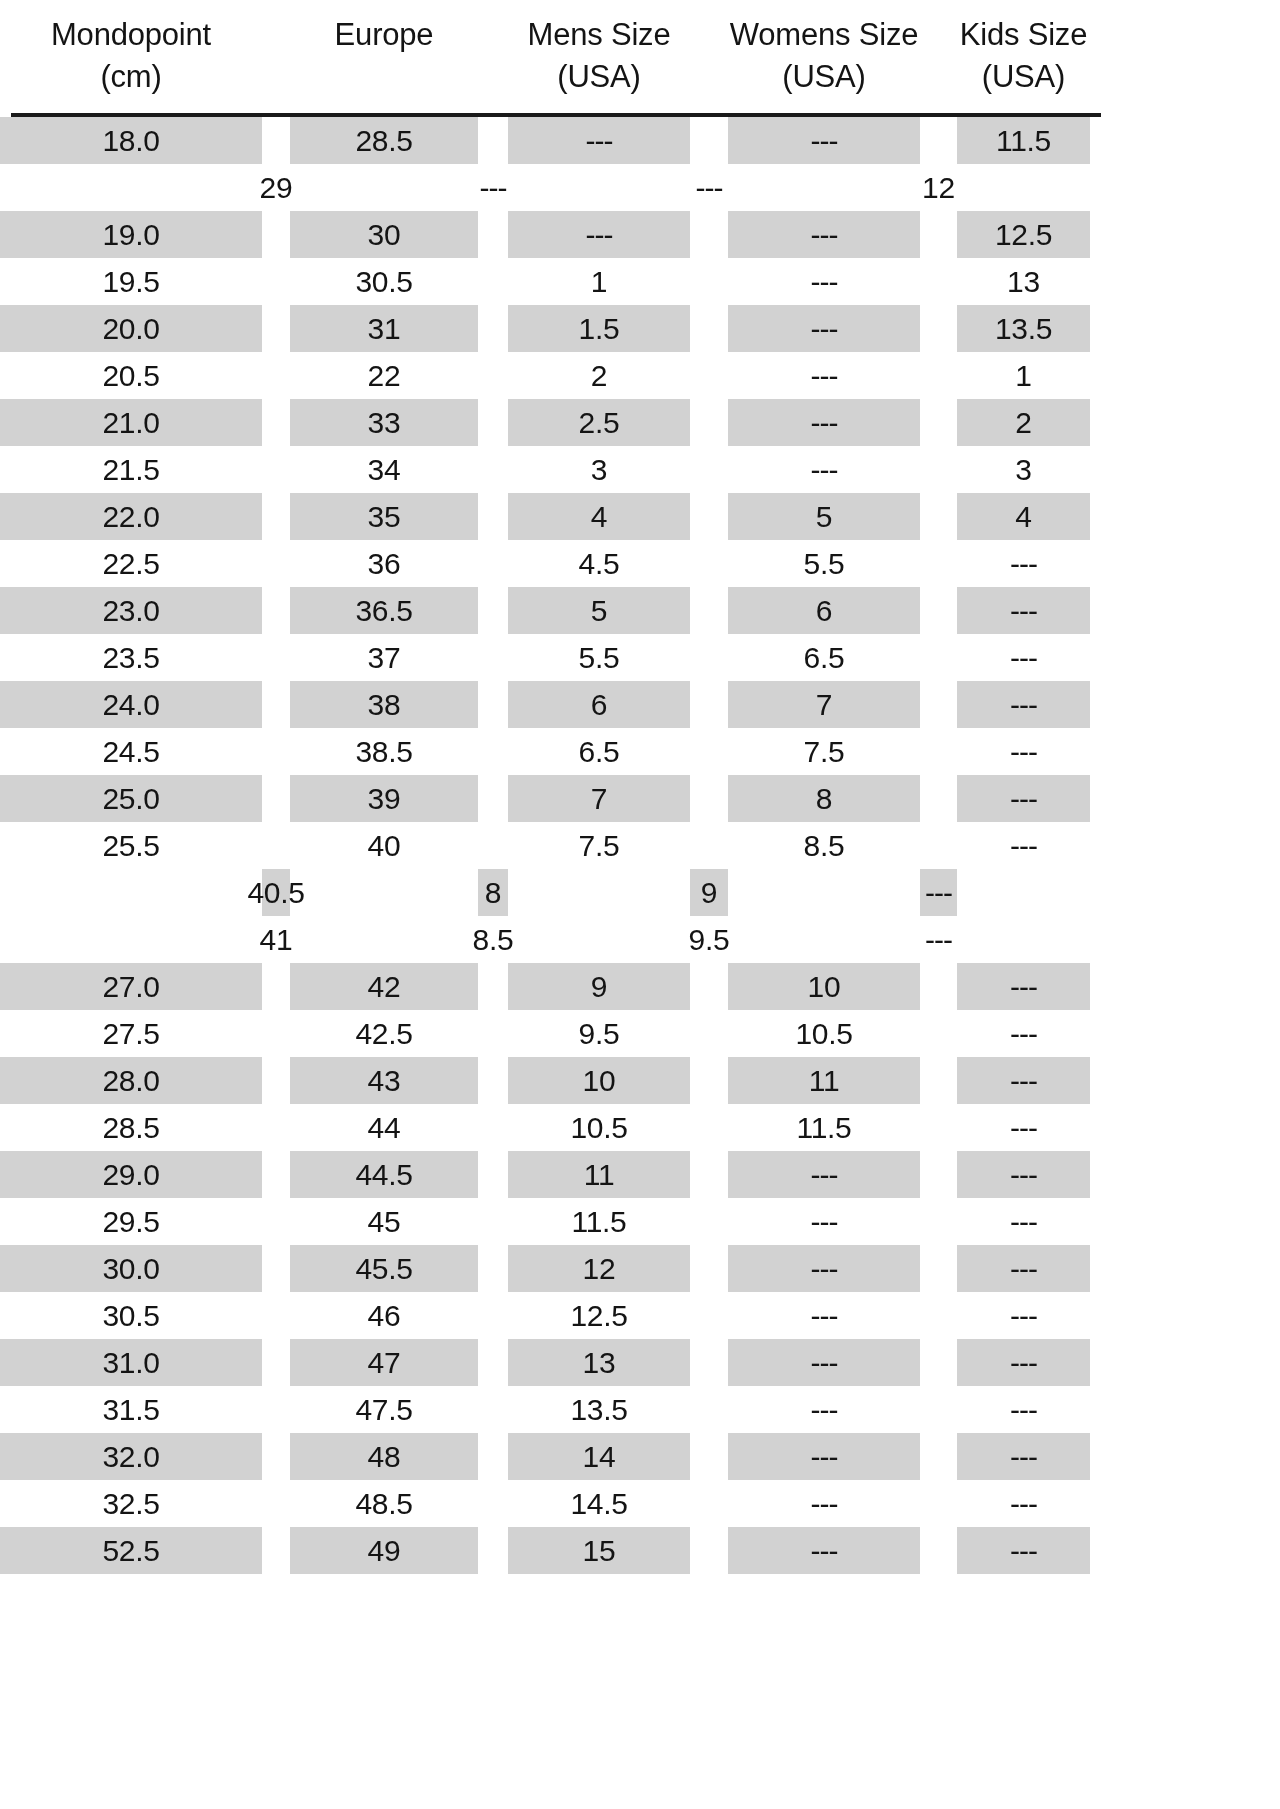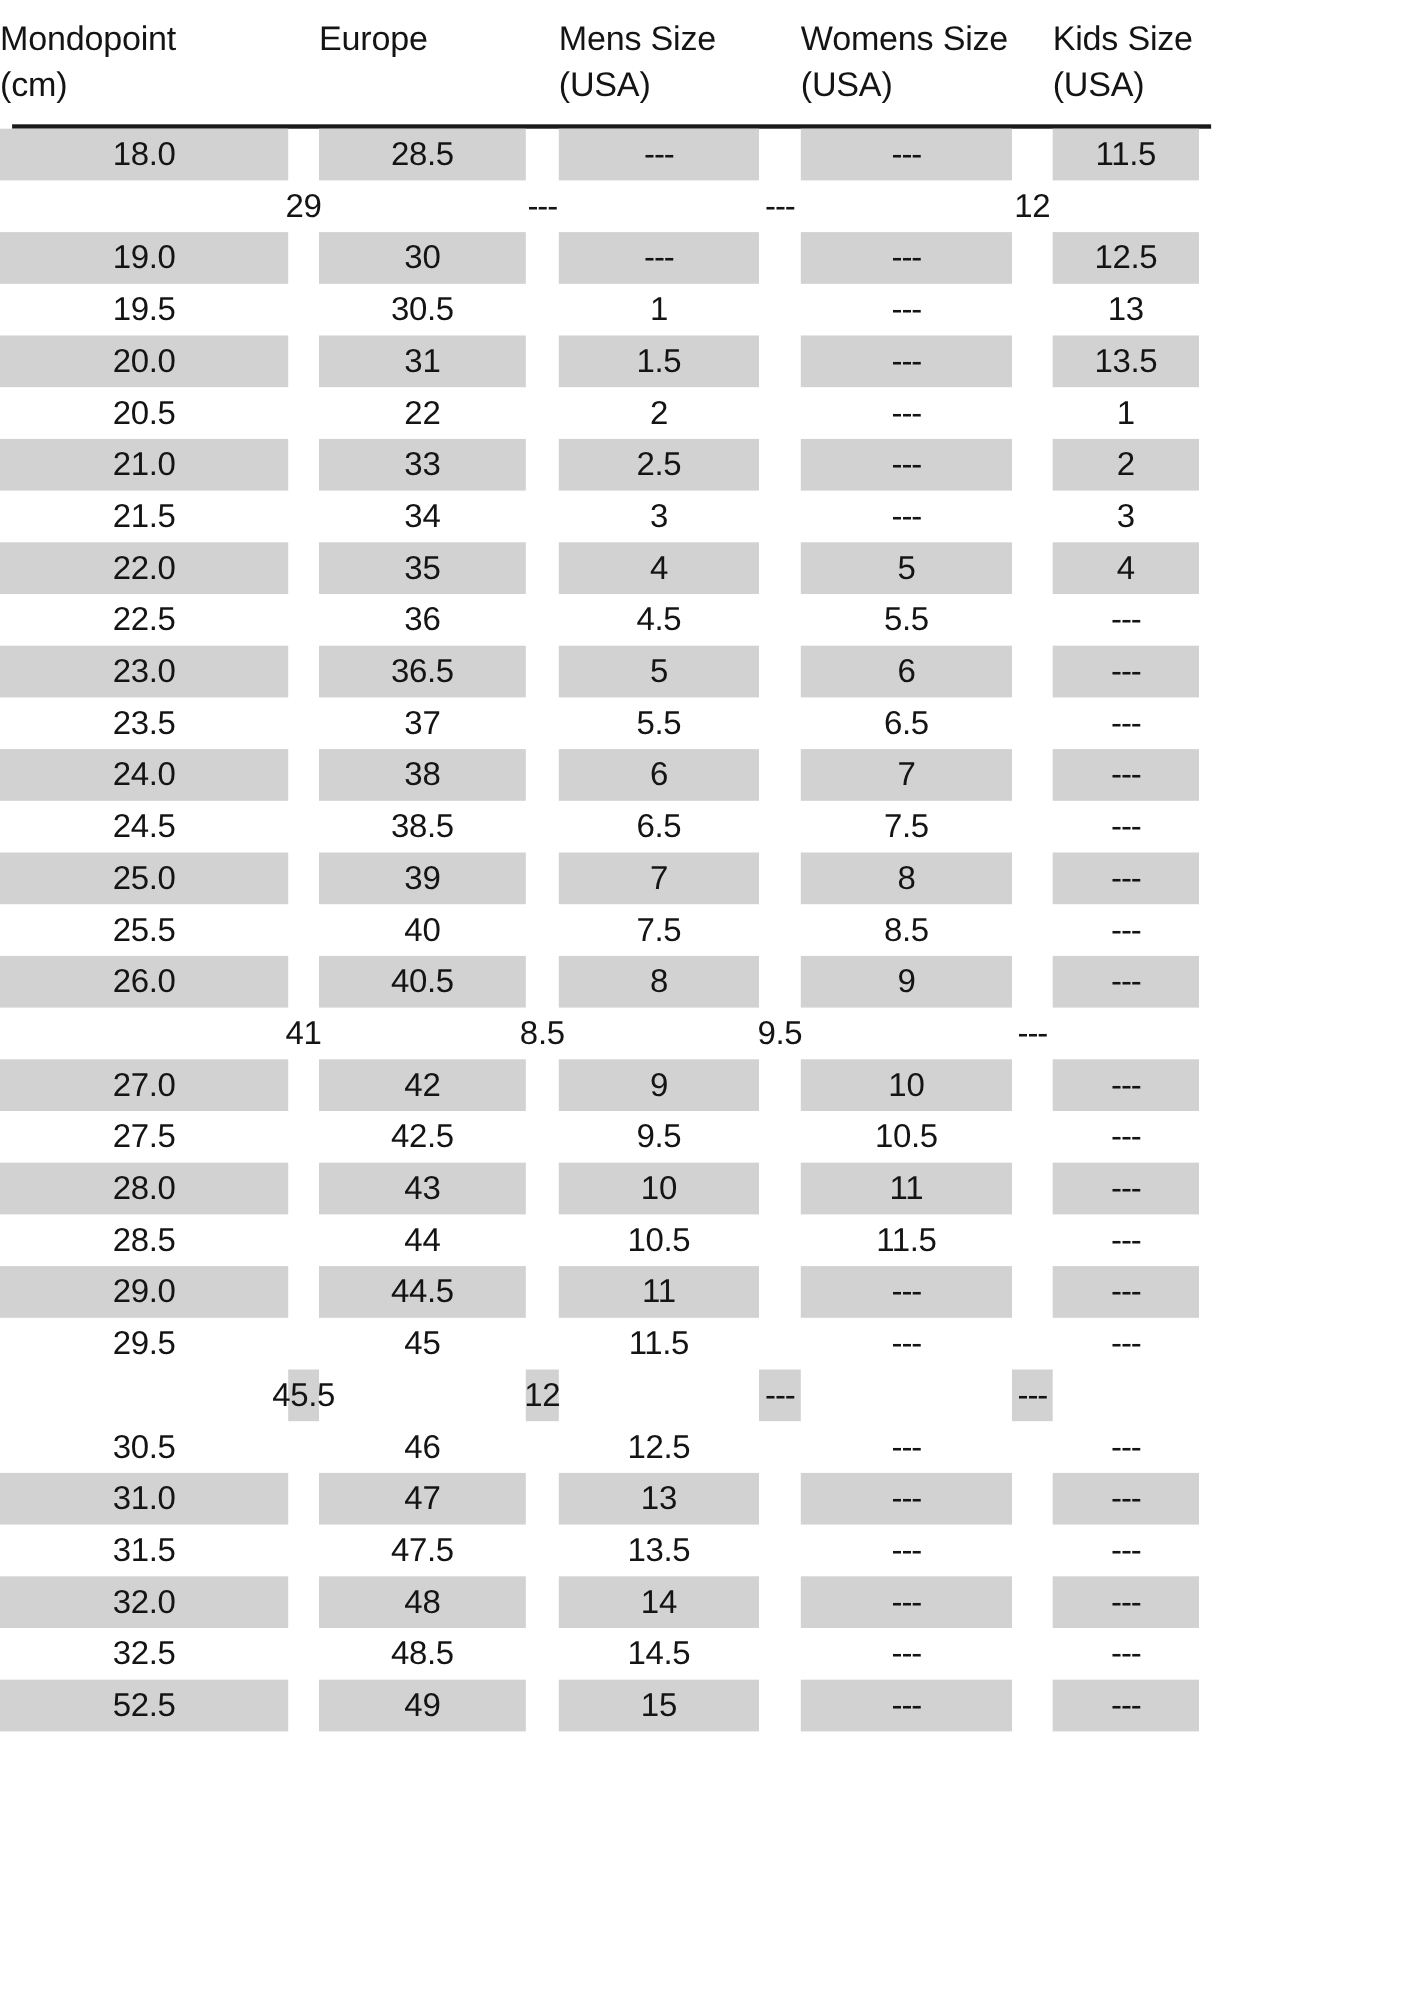"Mondopoint" .head-cell { align-items: flex-start -> center }
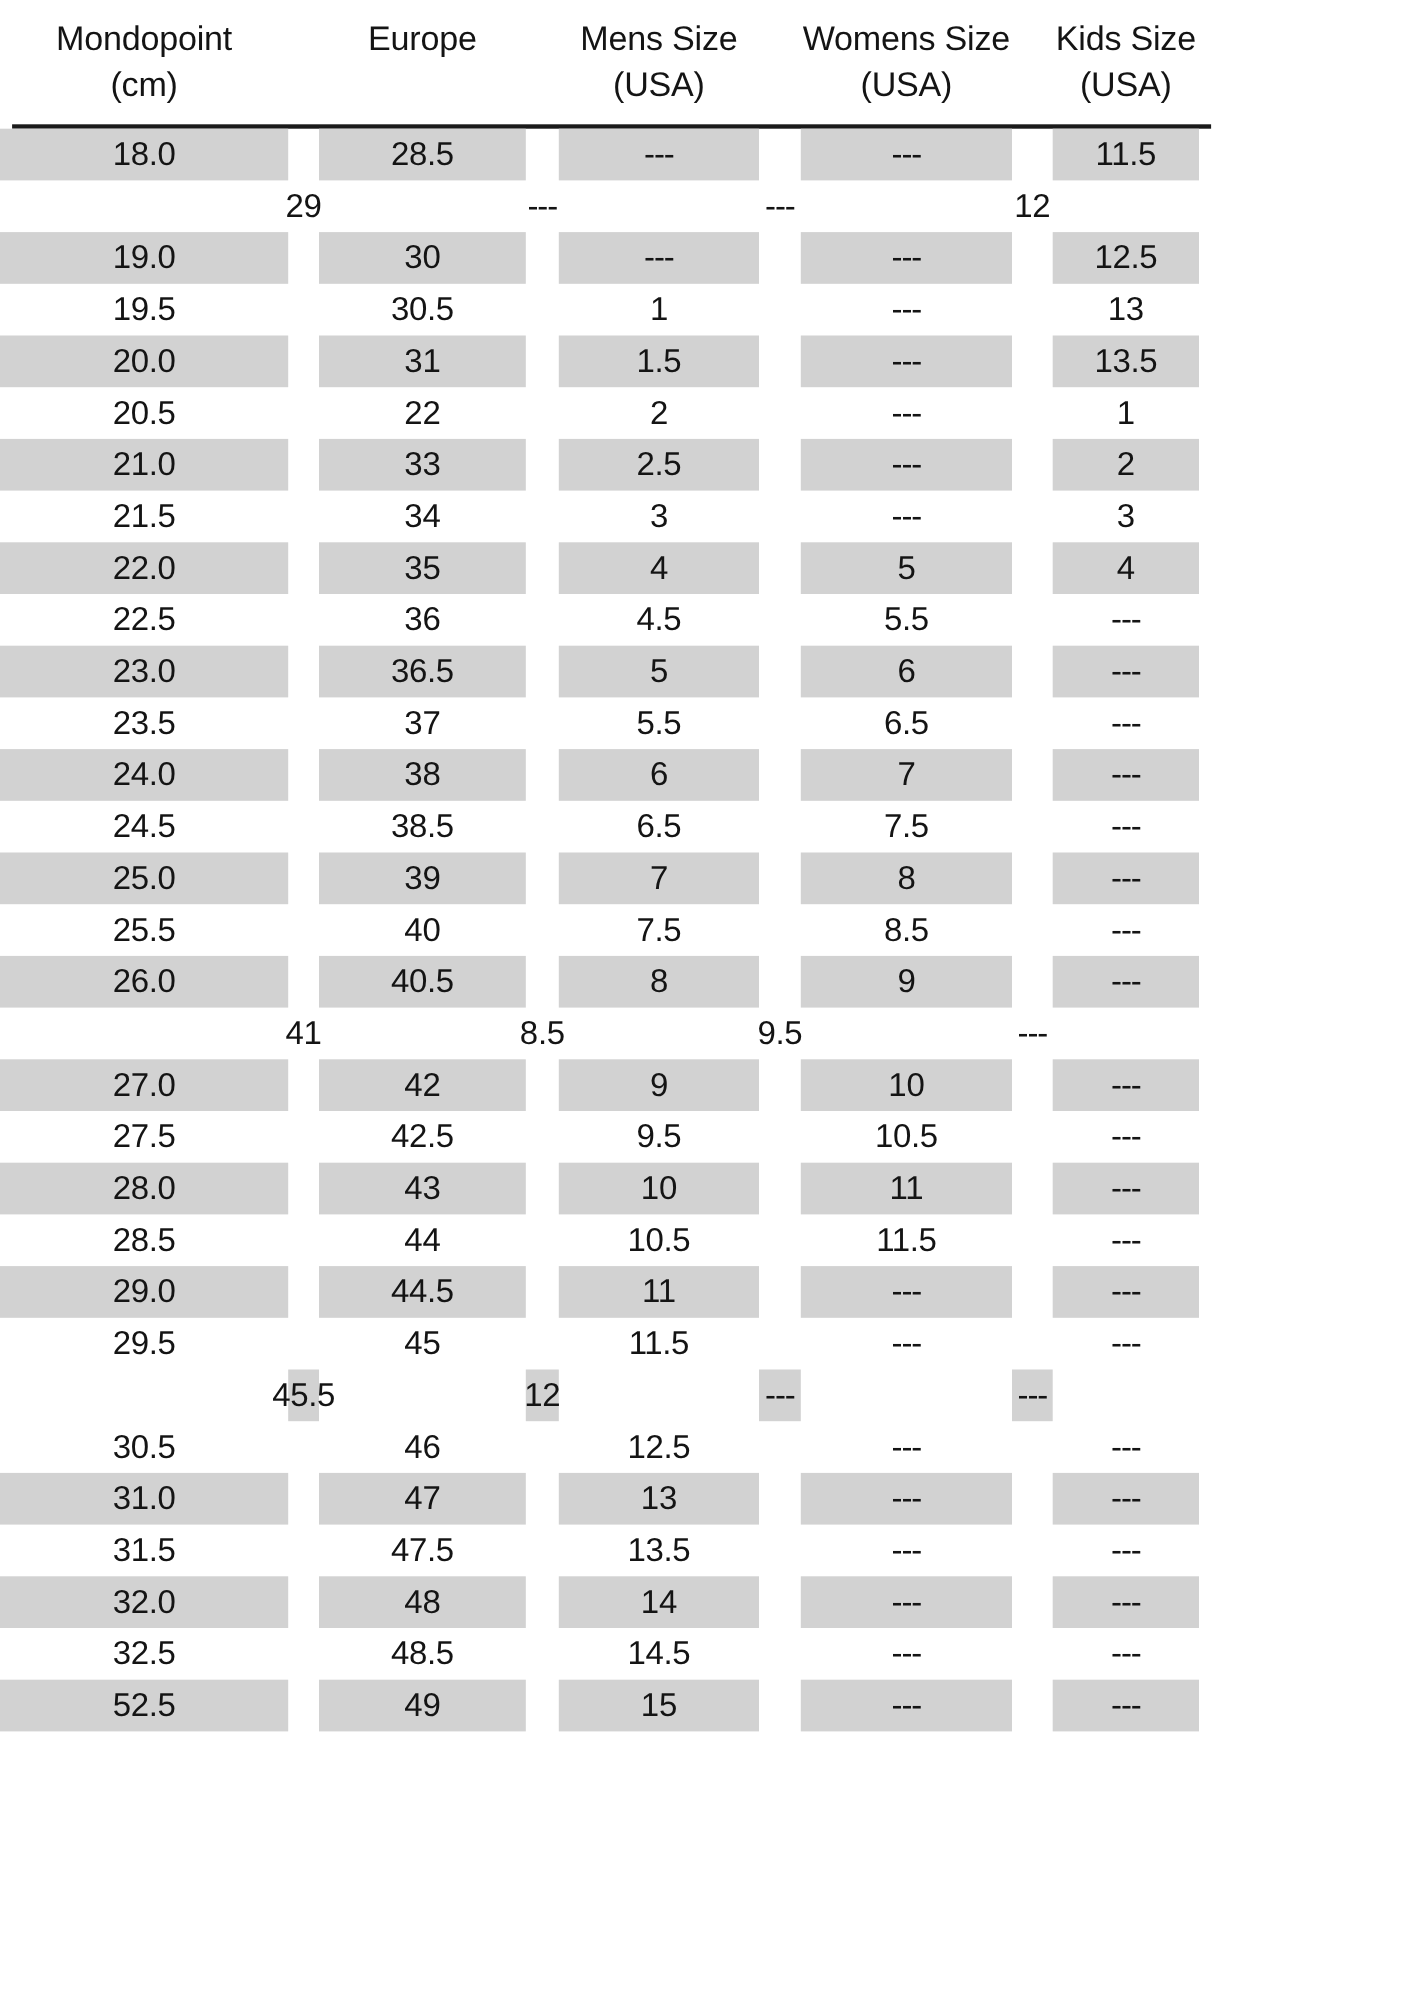"26.0" div.cell { html: <div>26.0</div> -> none }
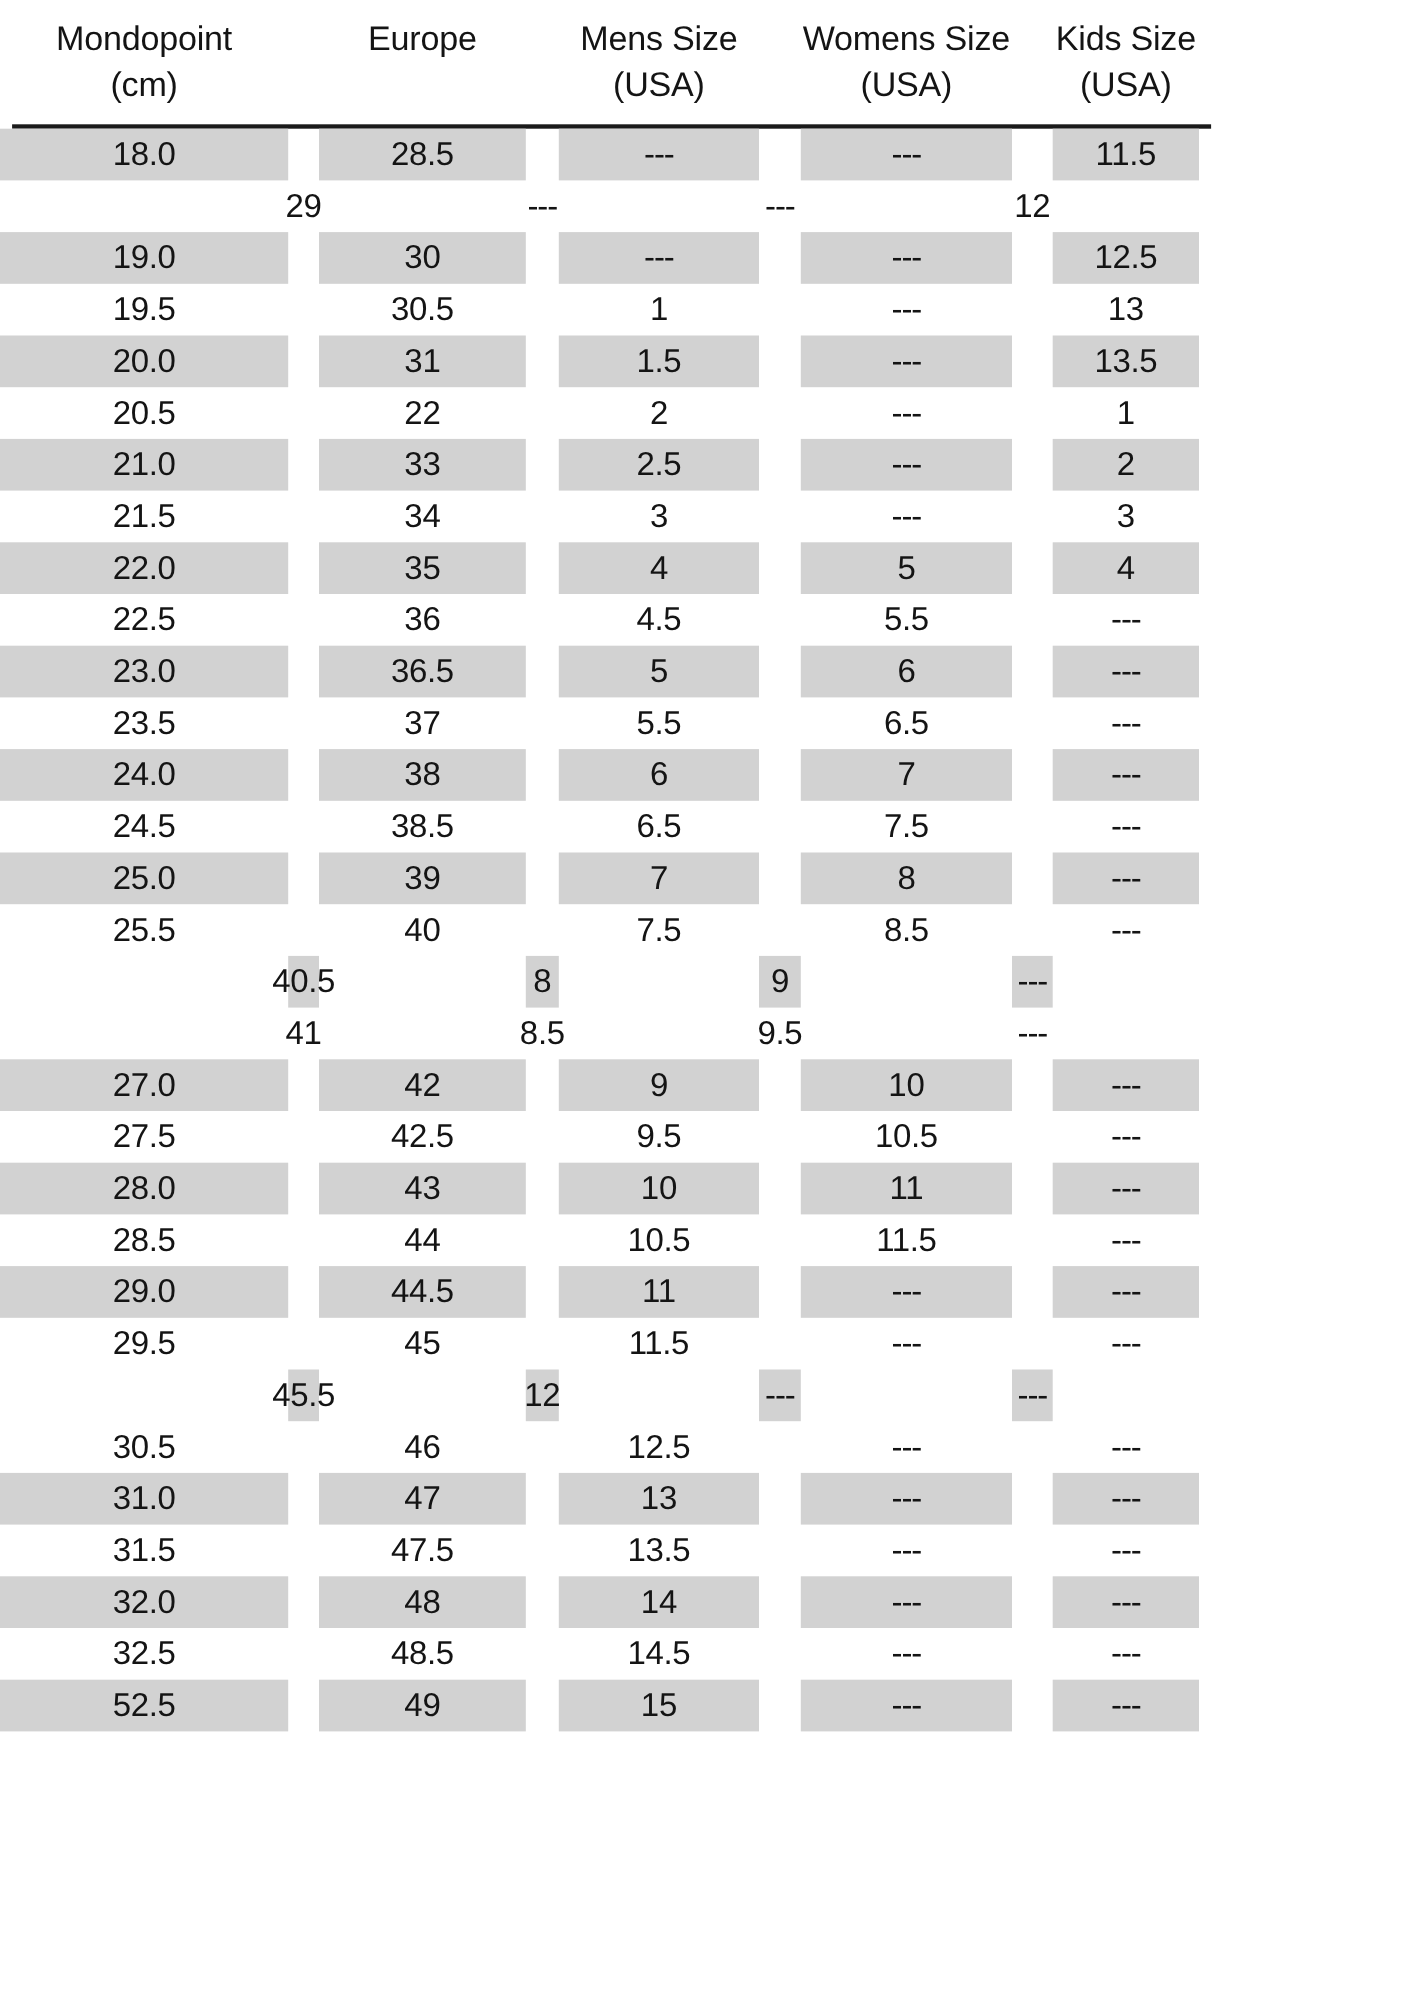"30.0" div.cell { html: none -> <div>30.0</div> }
